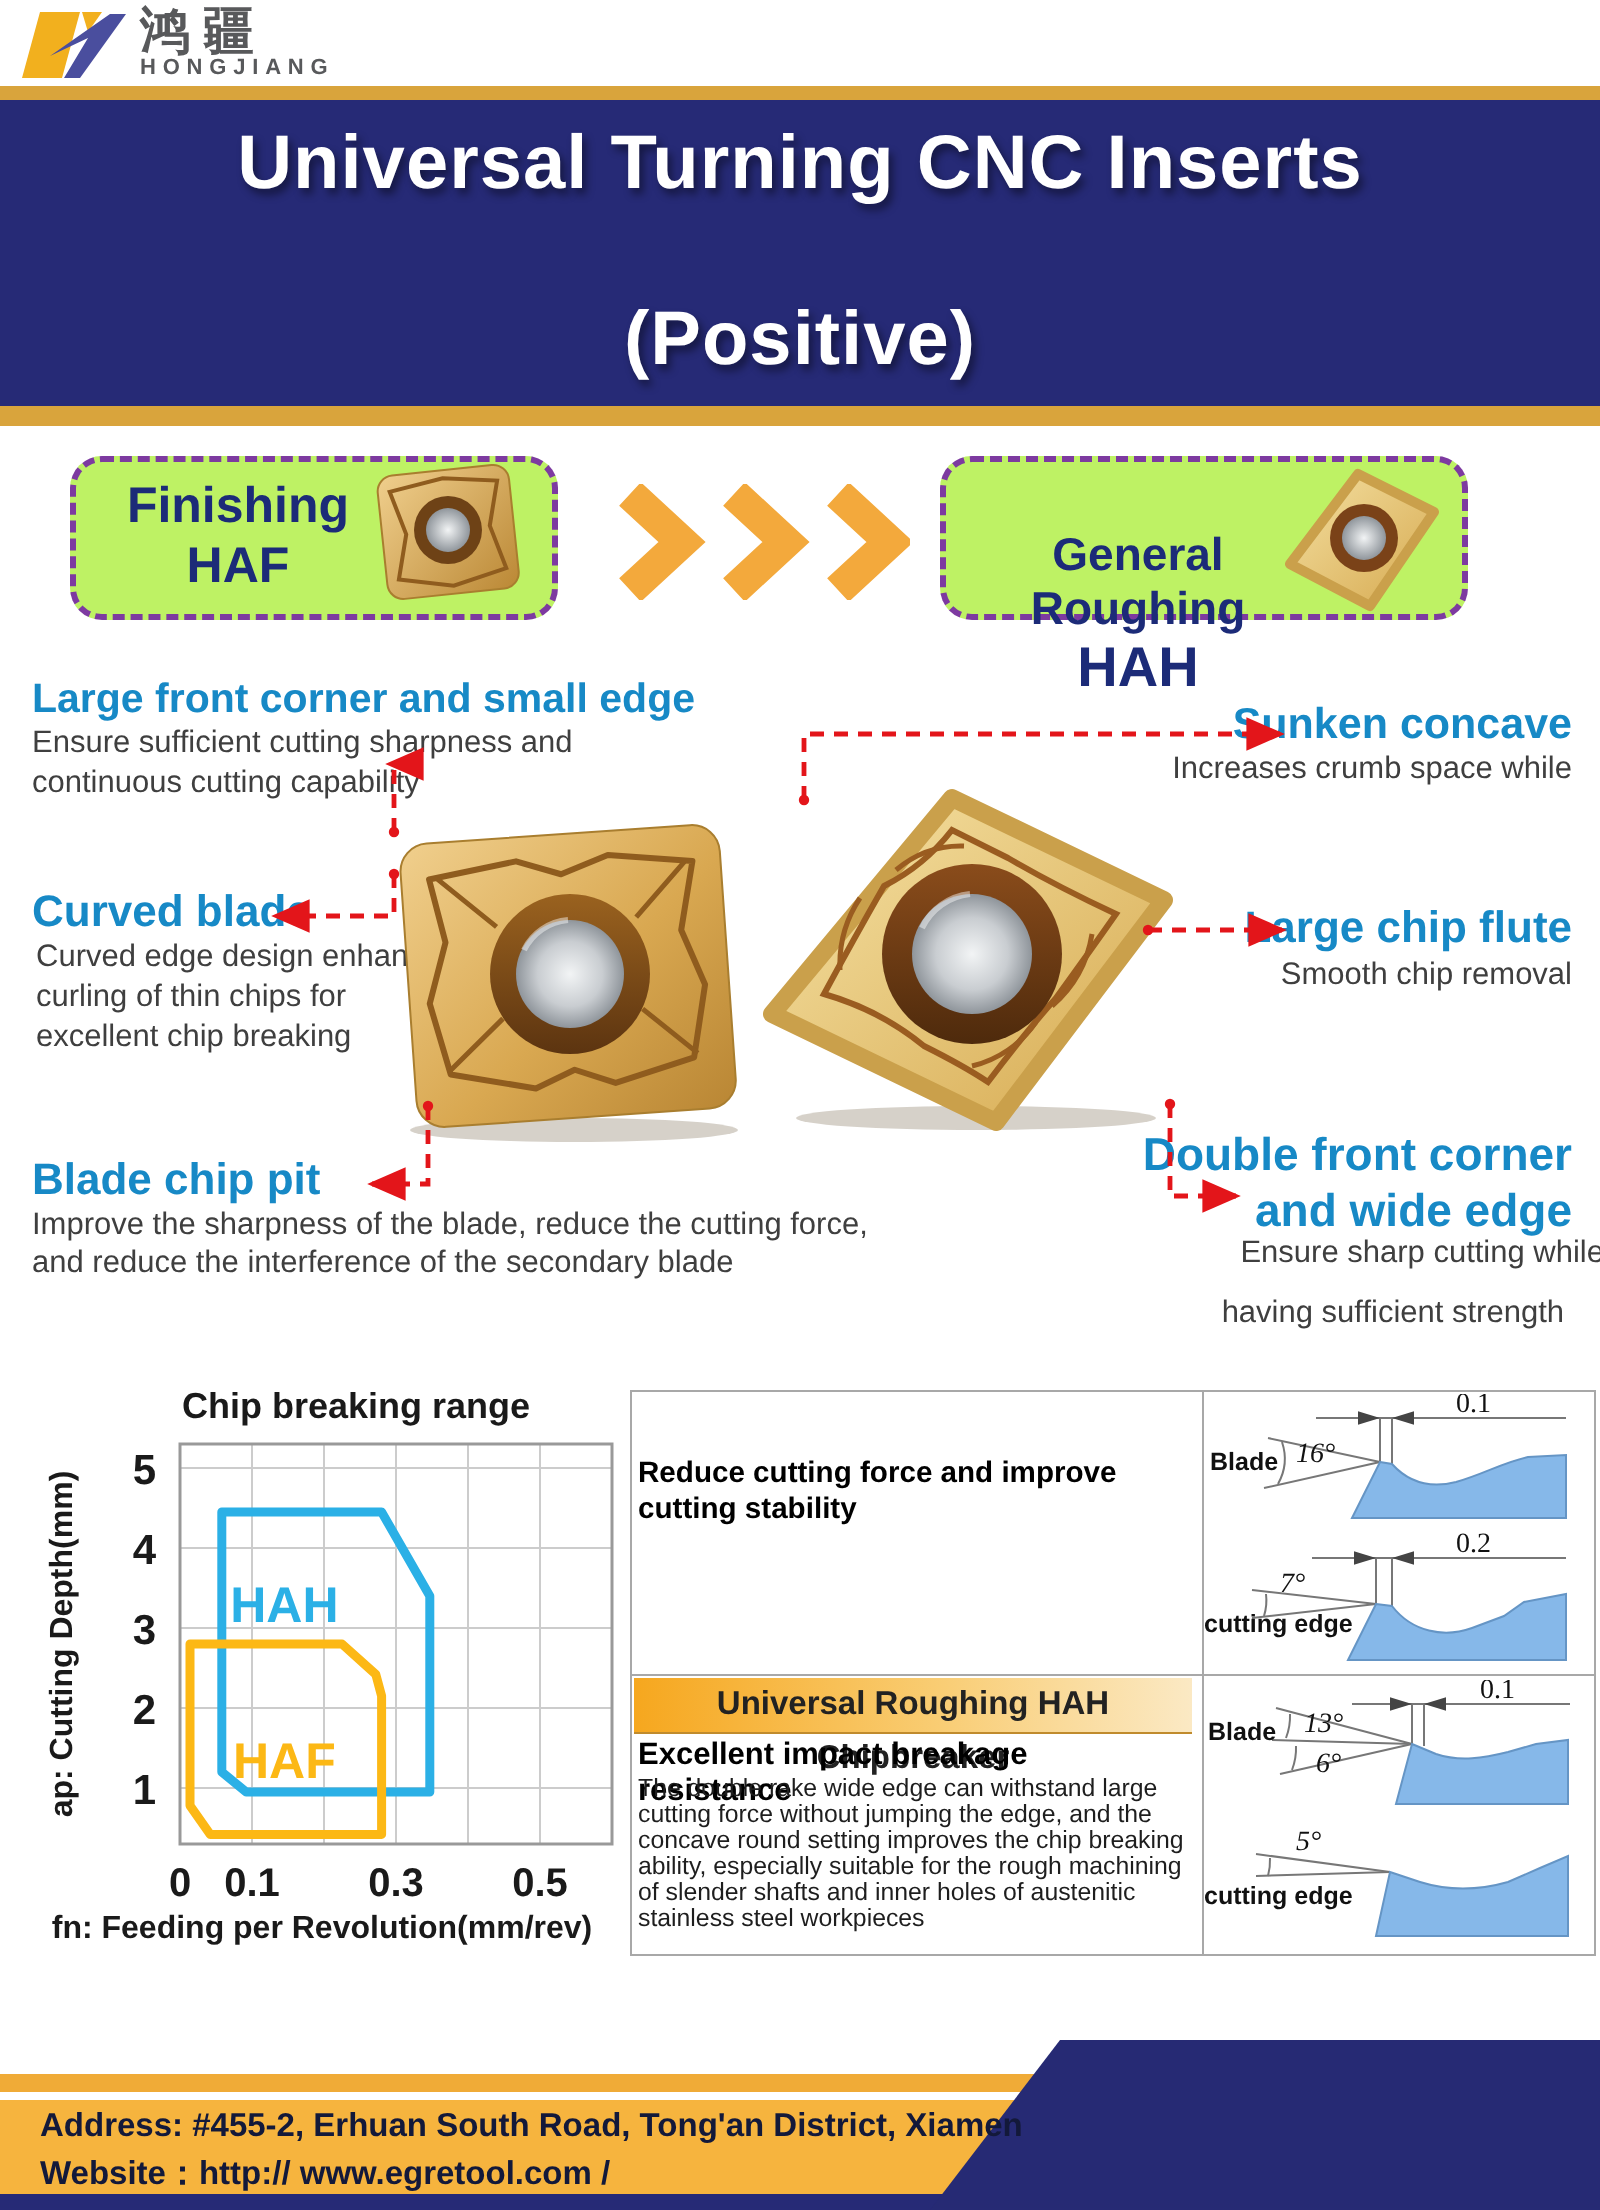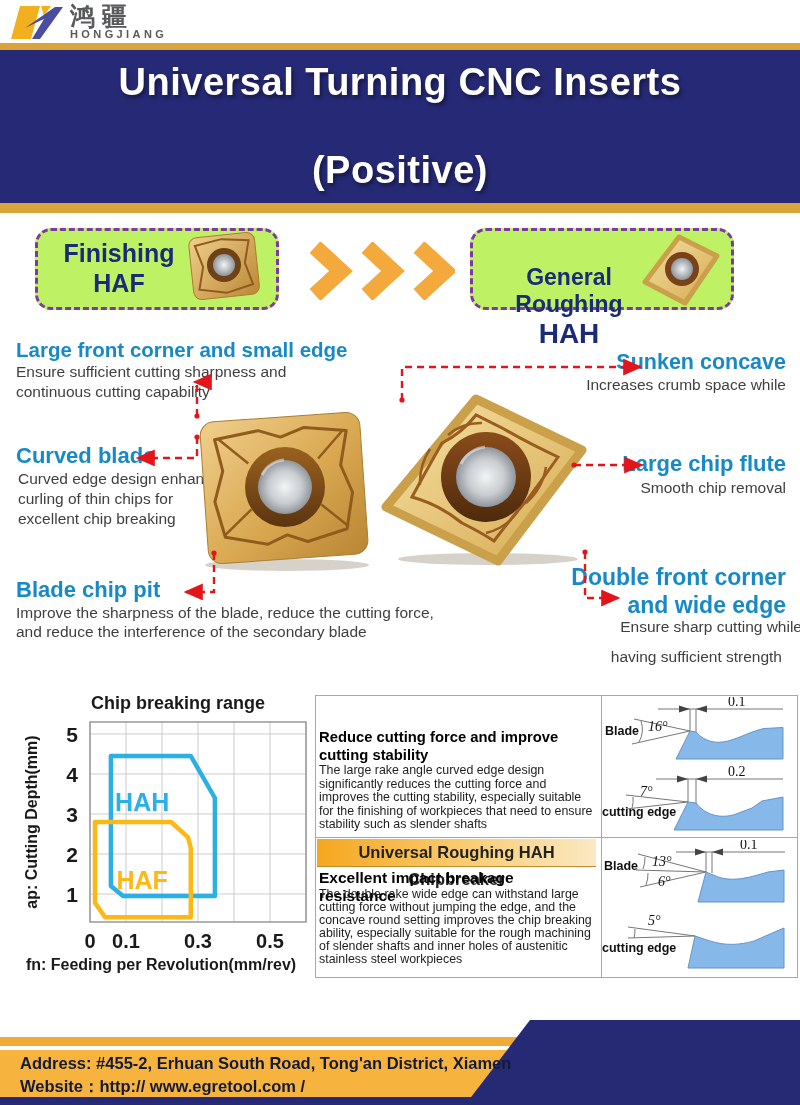"The large rake angle curved" div.panel-body { html: <div>The large rake angle curved edge design significantly reduces the cutting force and improves the cutting stability, especially suitable for the finishing of workpieces that need to ensure stability such as slender shafts</div> -> none }
